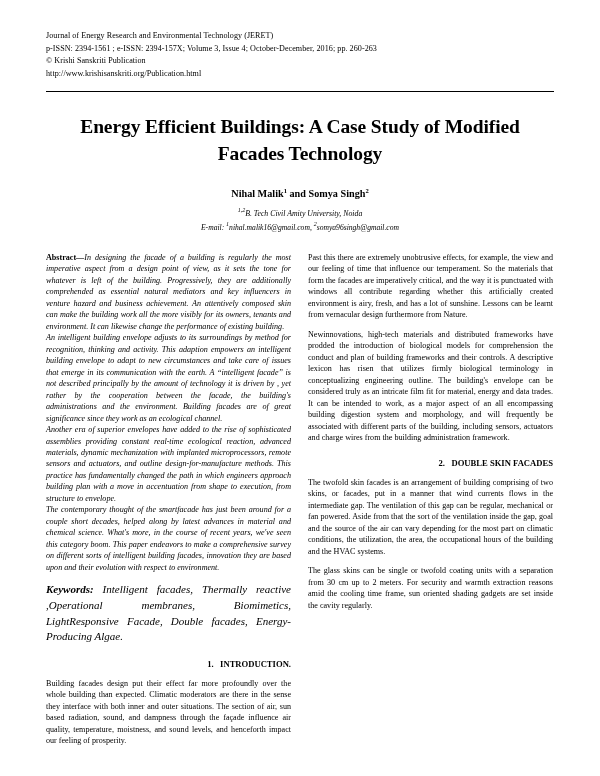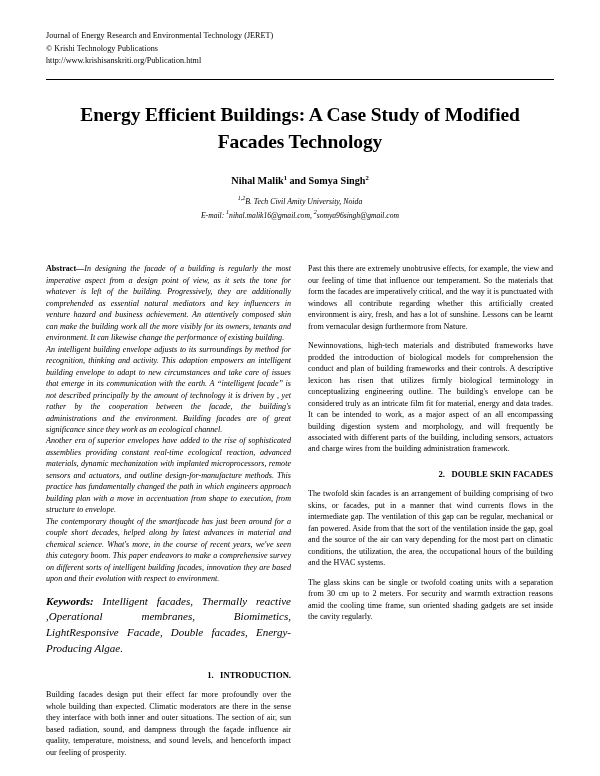"p-ISSN: 2394-1561 ; e-ISSN: 2394-157X;" div { html: none -> <div>p-ISSN: 2394-1561 ; e-ISSN: 2394-157X; Volume 3, Issue 4; October-December, 2016; pp. 260-263</div> }
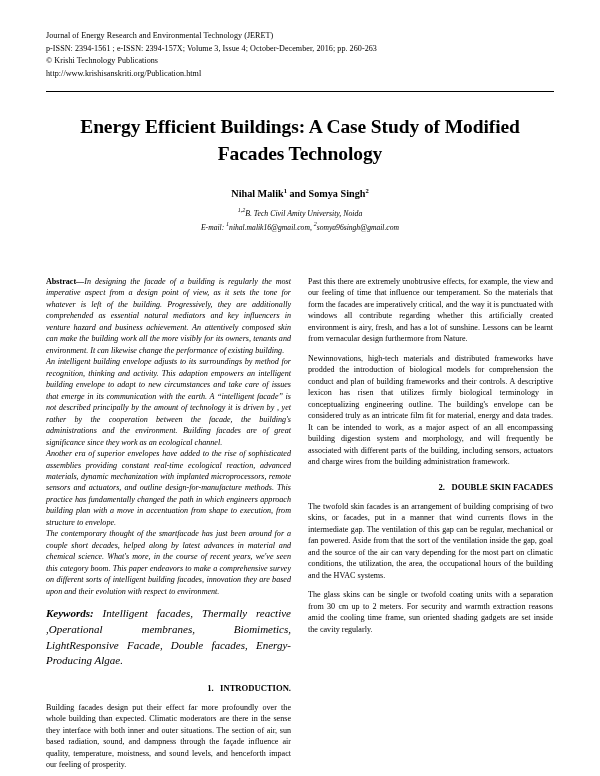"© Krishi Technology Publications" div { text: Technology Publications -> Sanskriti Publication }
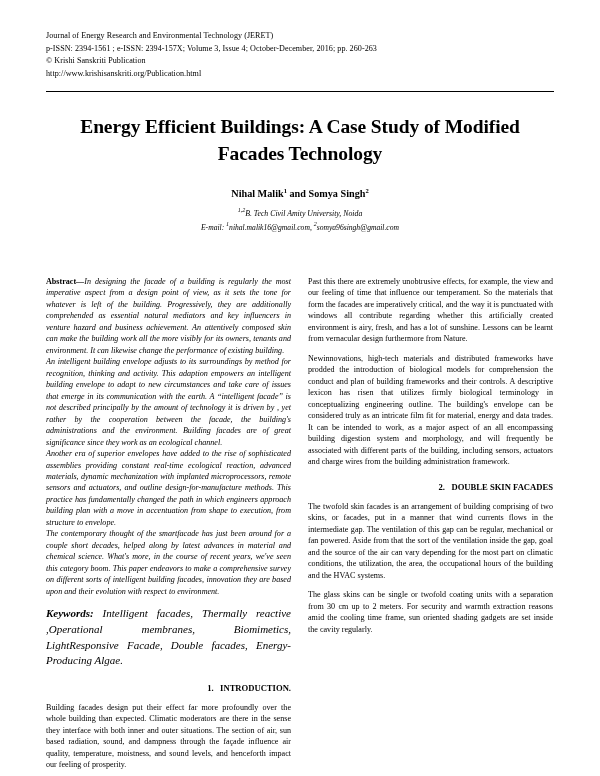"Abstract—In designing the facade of" .col { margin-top: 24px -> none }
